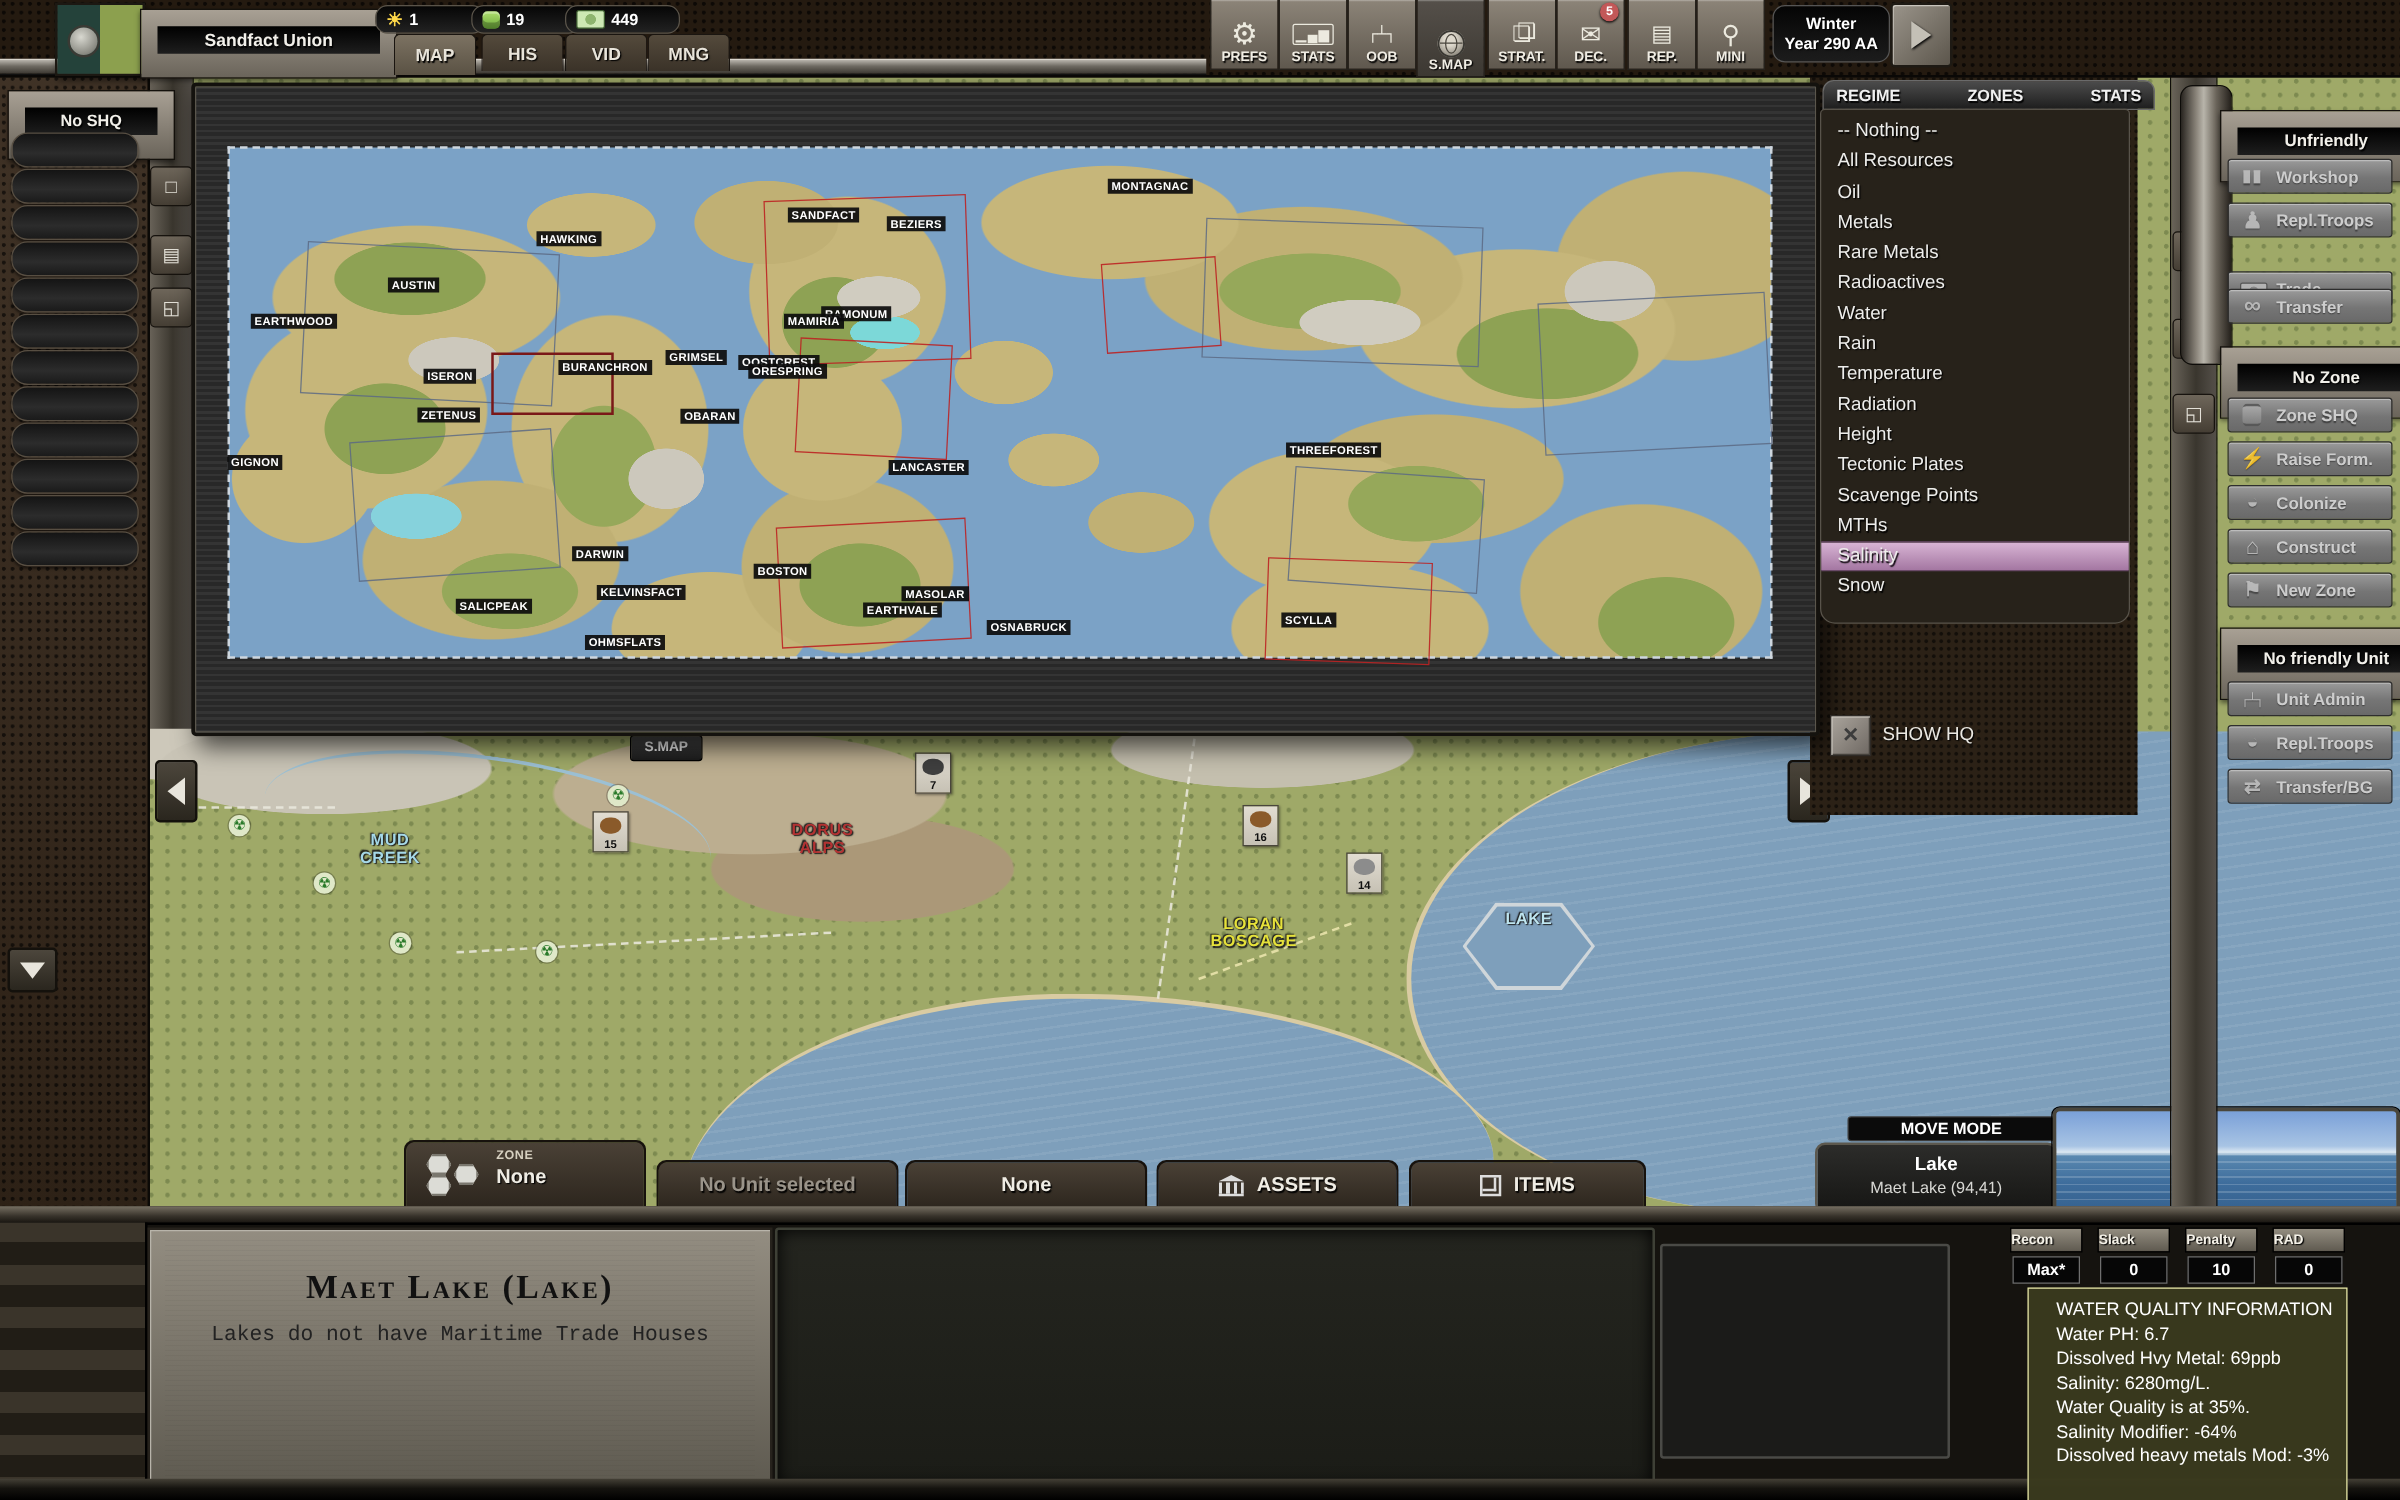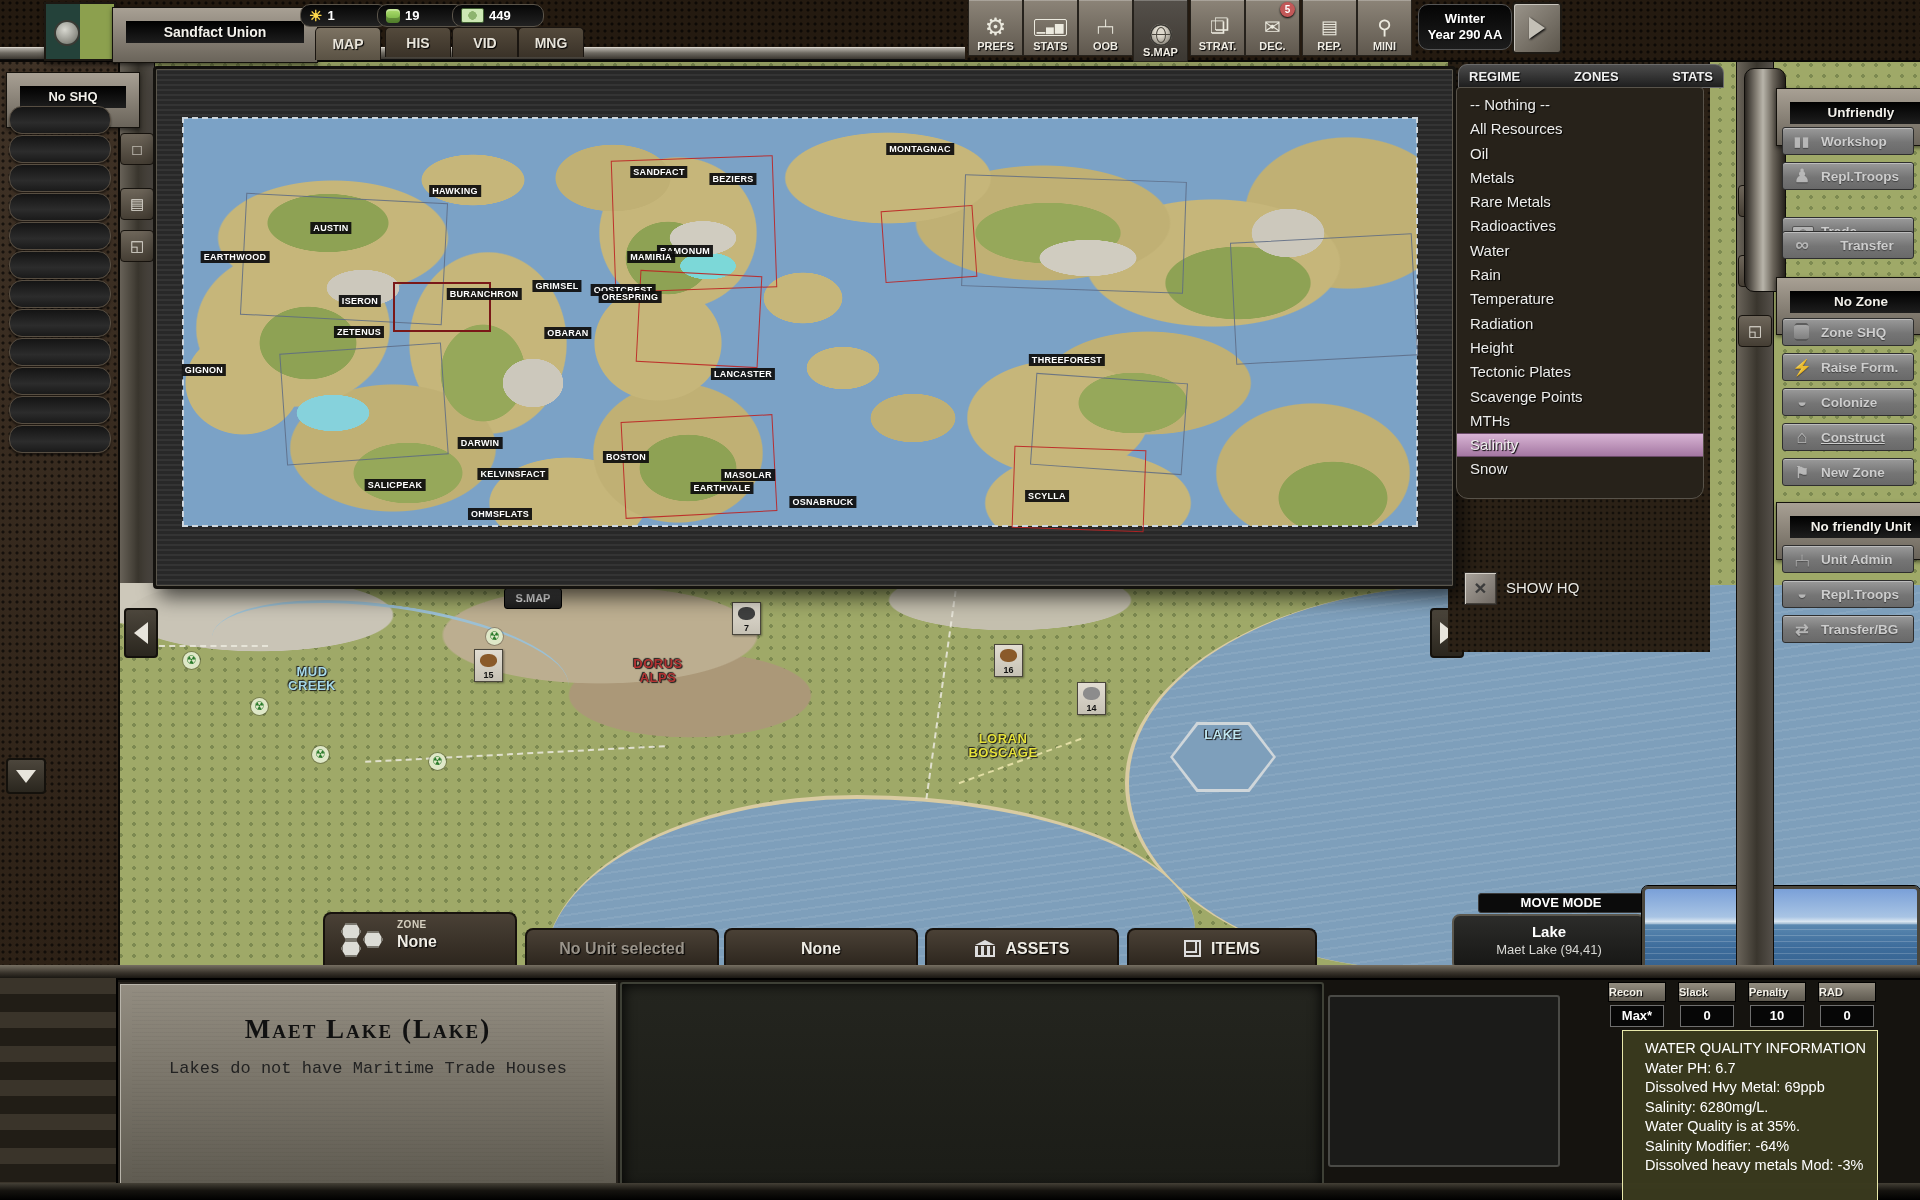"Transfer" div.sb-btn { justify-content: center -> none }
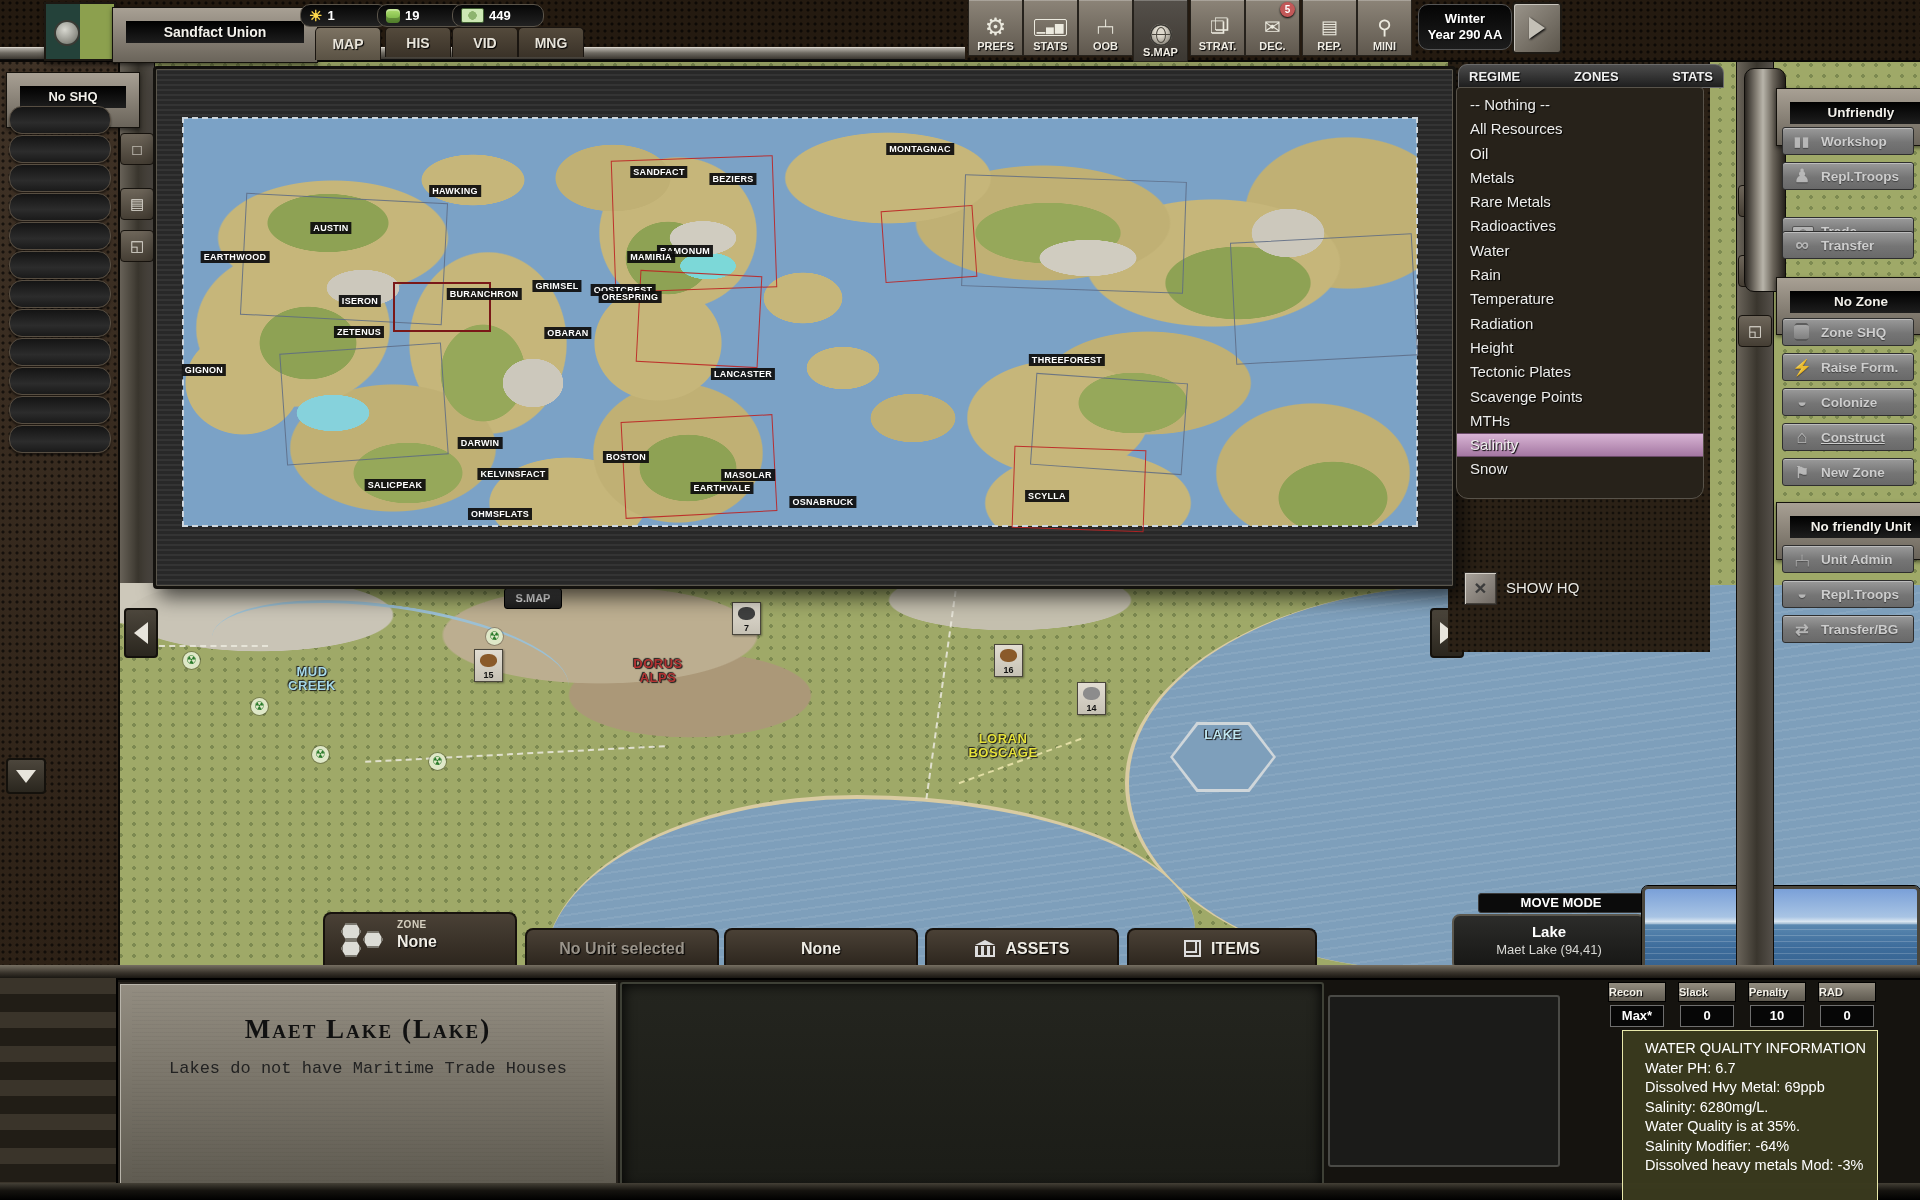"Construct" div.sb-btn { text-decoration: underline -> none }
